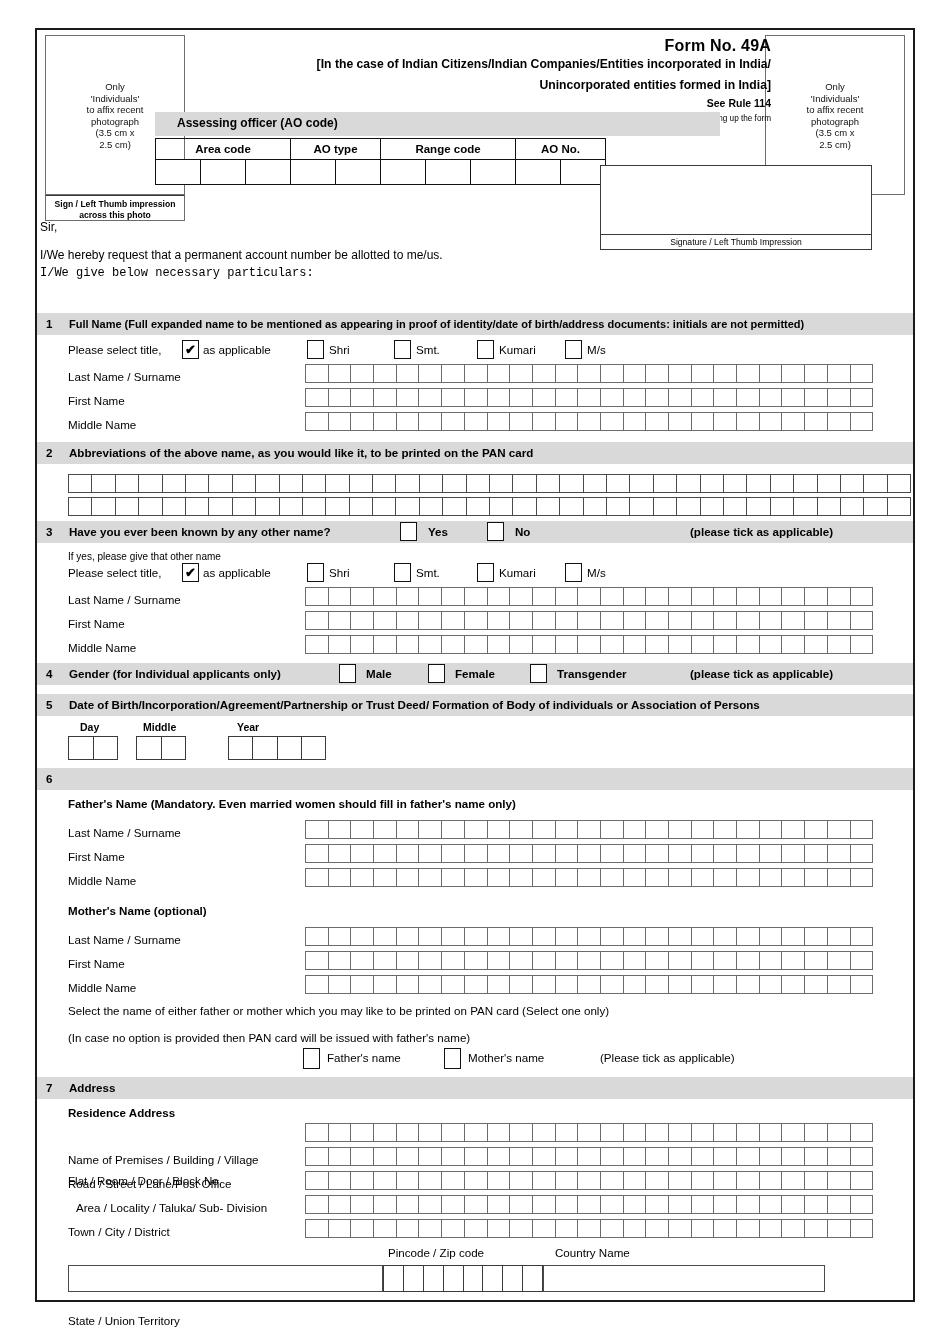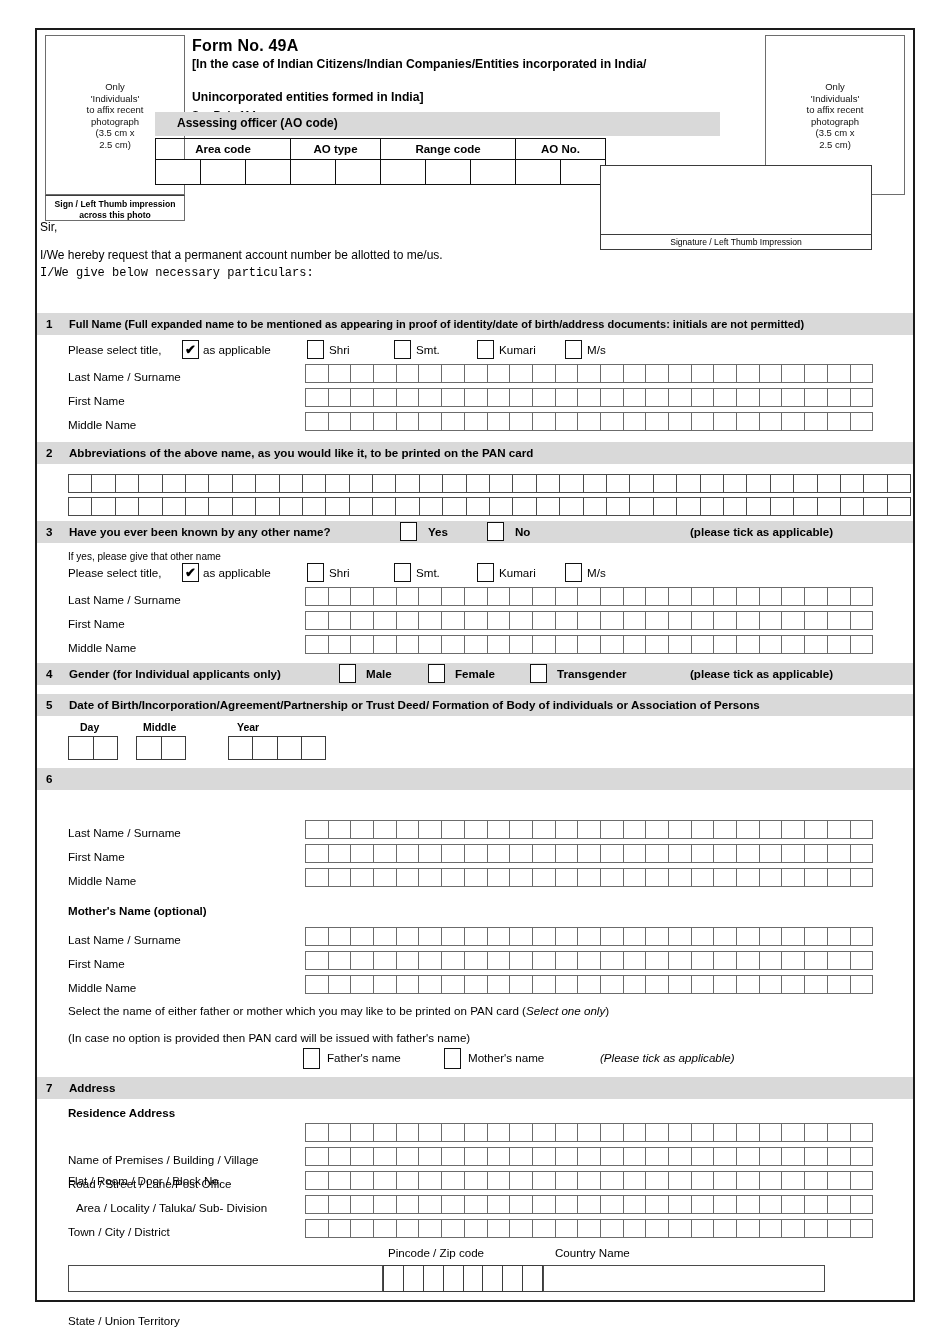"Form No. 49A" .title-block { left: 155px -> 169px; text-align: left -> right }
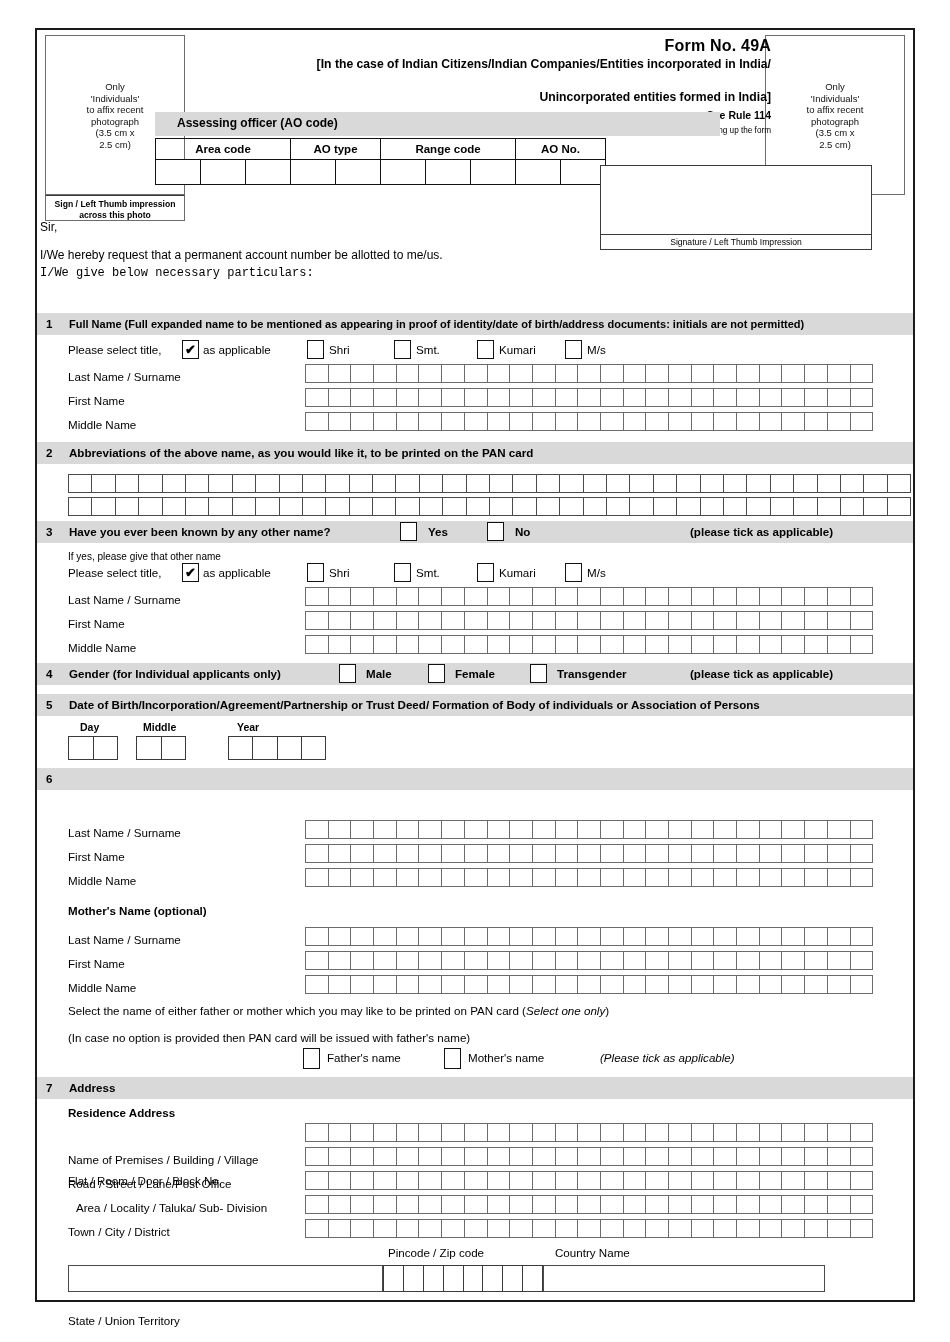"Unincorporated entities formed in India]" div.t-line { margin-top: 18px -> 6px }
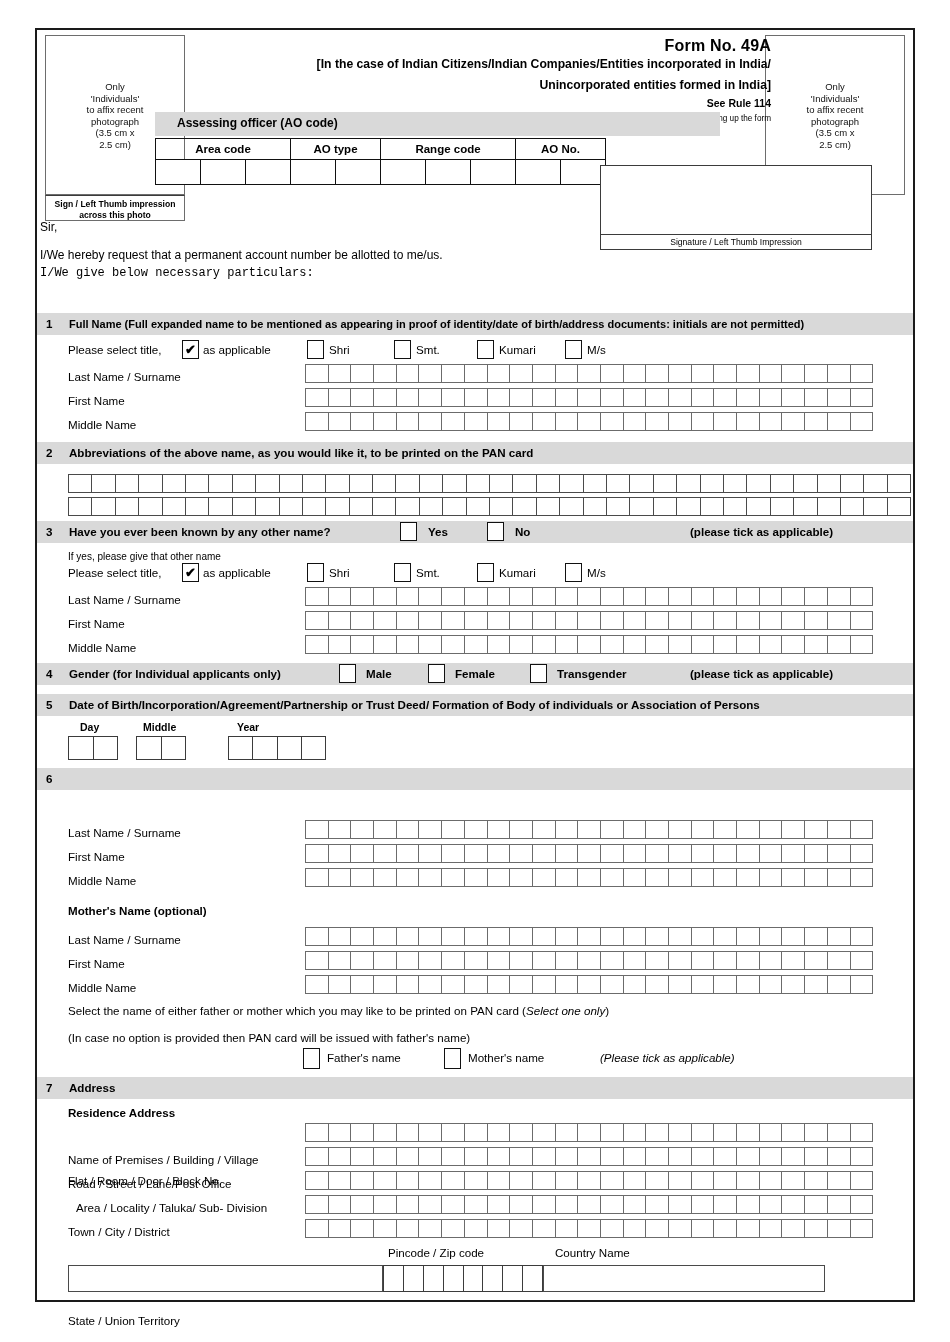"Father's Name (Mandatory. Even married" div.lbl { html: none -> <div>Father's Name (Mandatory. Even married women should fill in father's name only)</div> }
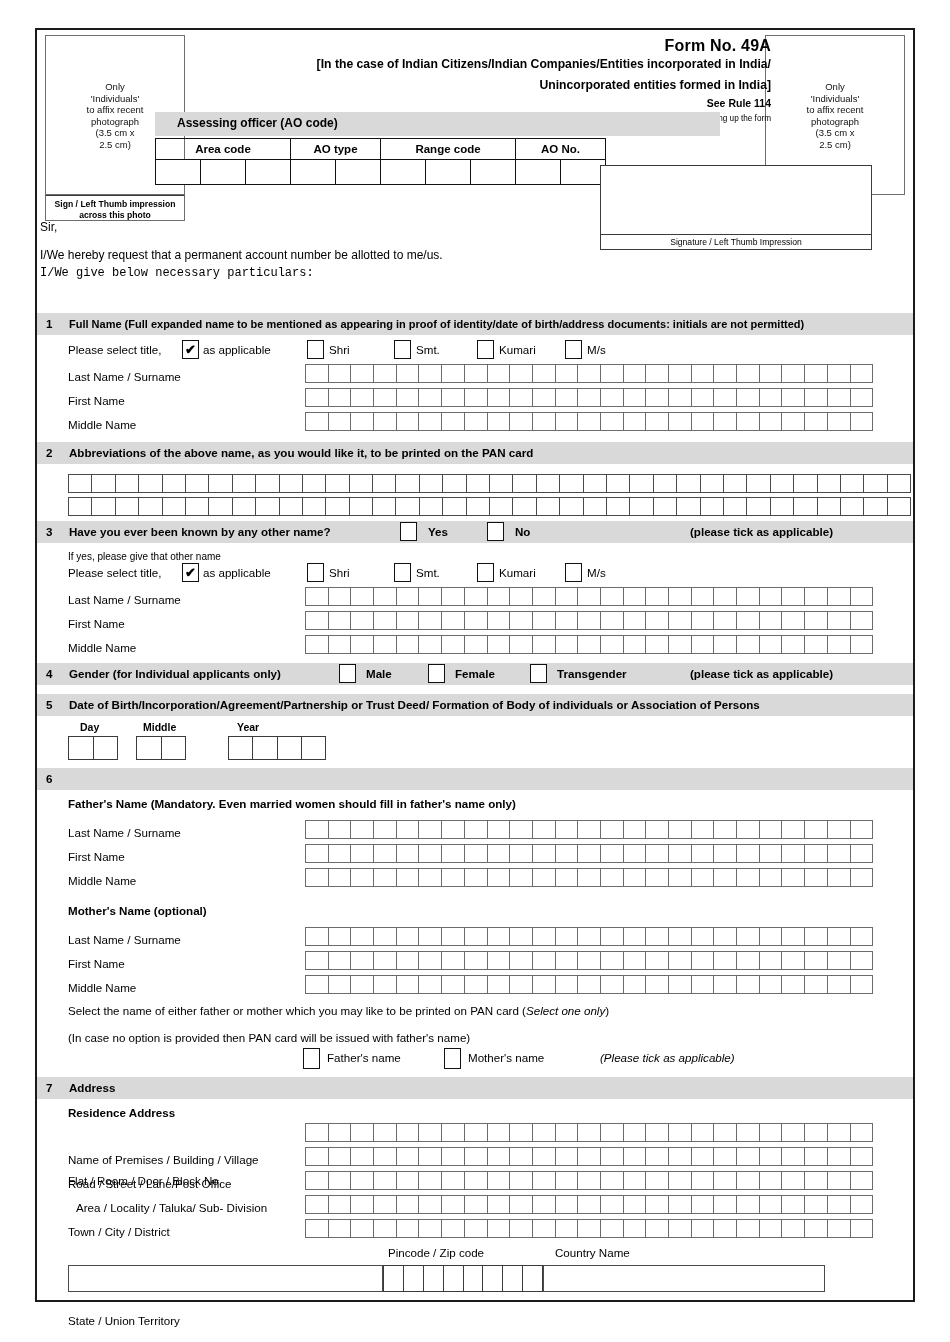"Select one only" .lbl-it { font-style: italic -> none }
